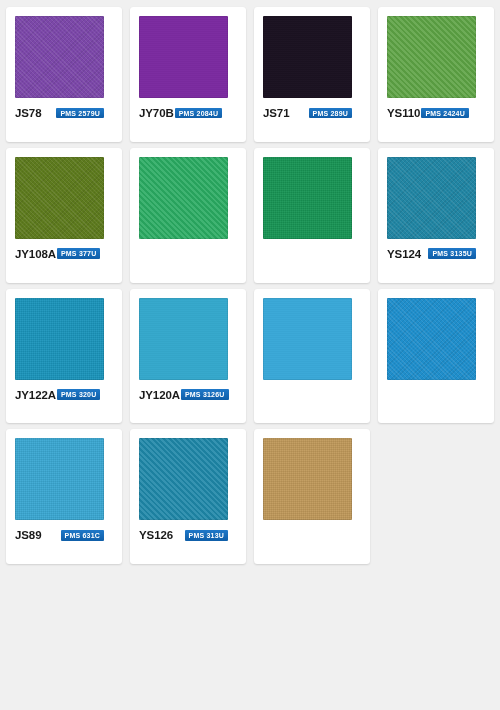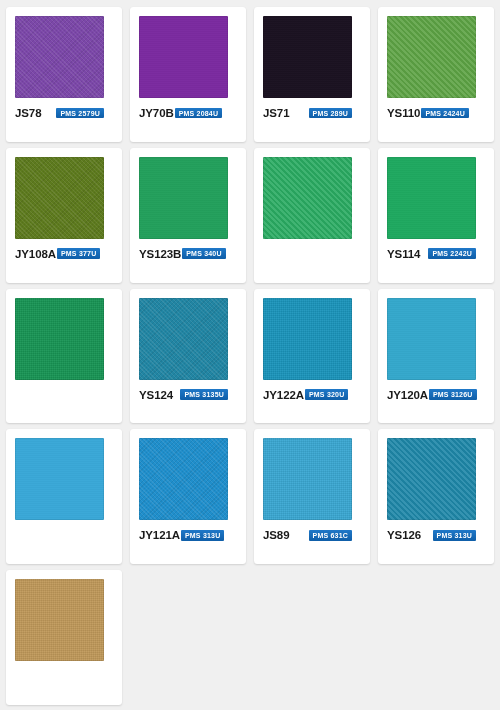"YS123B" div.card { html: <div> <div> <div> <div></div> </div> </div> <div> <span>YS123B</span> <span>PMS 340U</span> </div> </div> -> none }
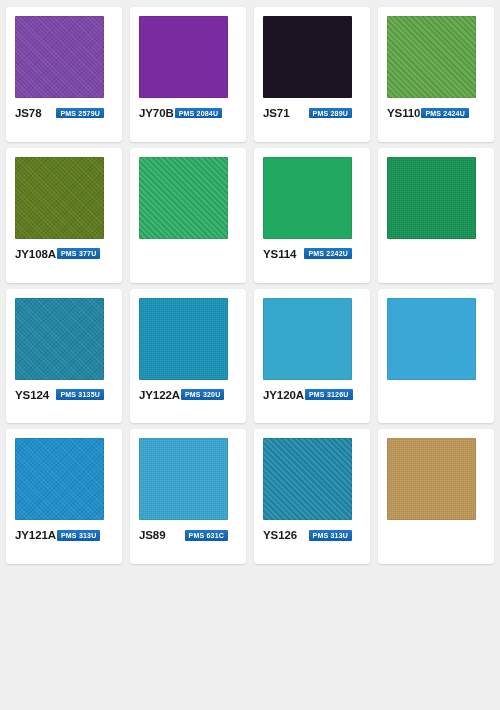"YS114" div.card { html: <div> <div> <div> <div></div> </div> </div> <div> <span>YS114</span> <span>PMS 2242U</span> </div> </div> -> none }
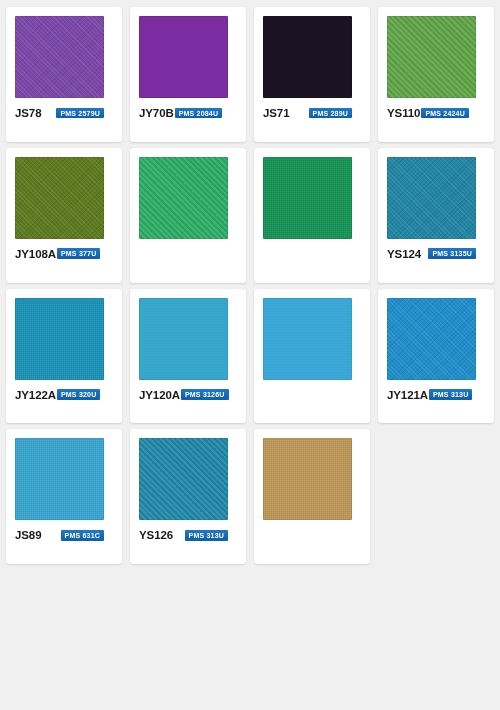"JY121A" div.label-row { html: <div> <span>JY121A</span> <span>PMS 313U</span> </div> -> none }
